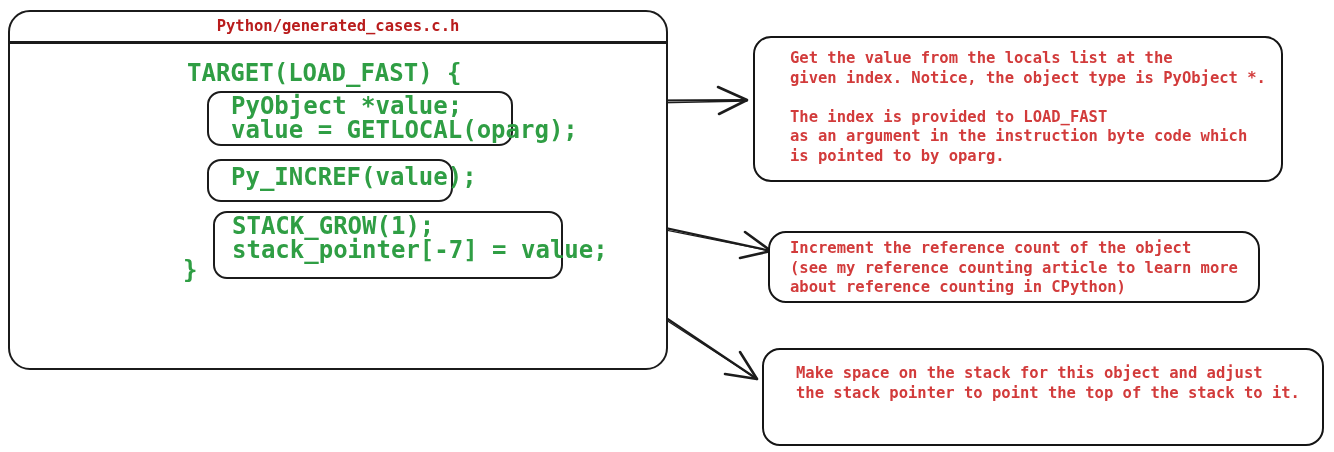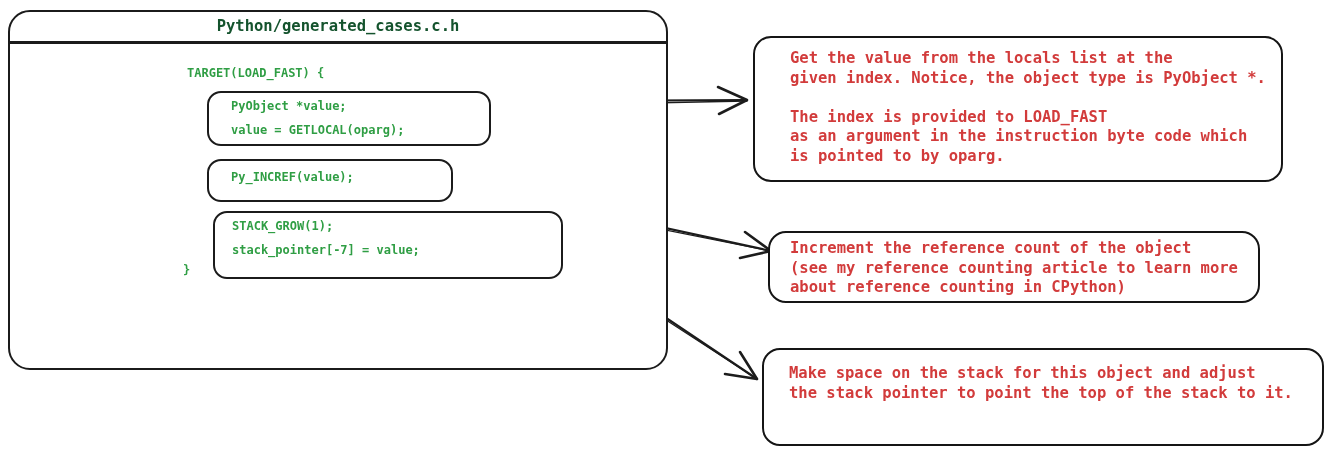"Python/generated_cases.c.h" .window-title { color: #14532d -> #b91c1c }
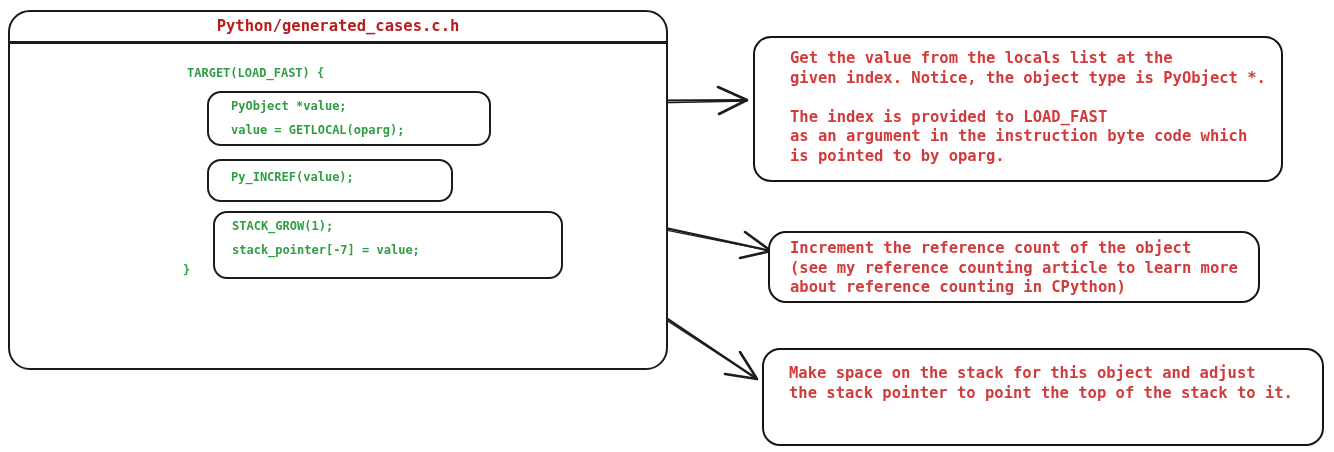"TARGET(LOAD_FAST) {" .code-text { font-size: 12px -> 24px }
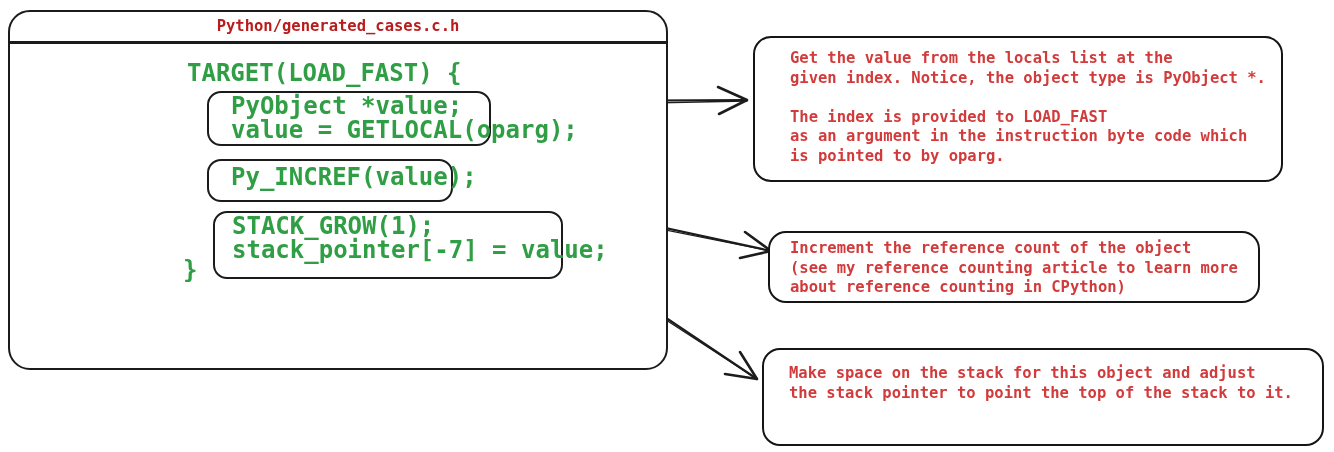"PyObject *value;" .snippet.s1 { width: 284px -> 306px }
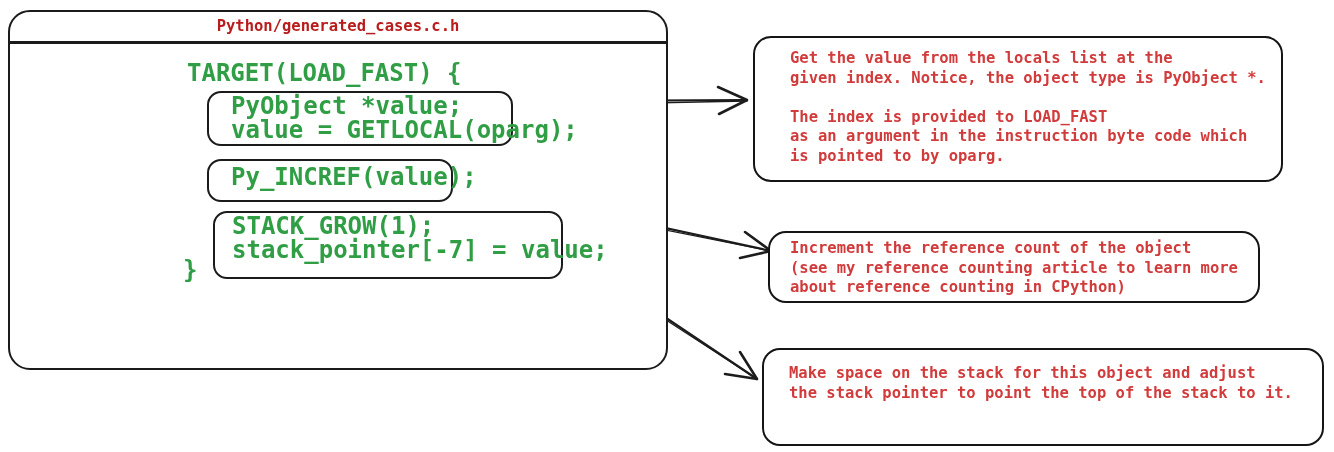"Make space on the stack" .note.n3 { padding: 14px 0 0 25px -> 14px 0 0 32px }
